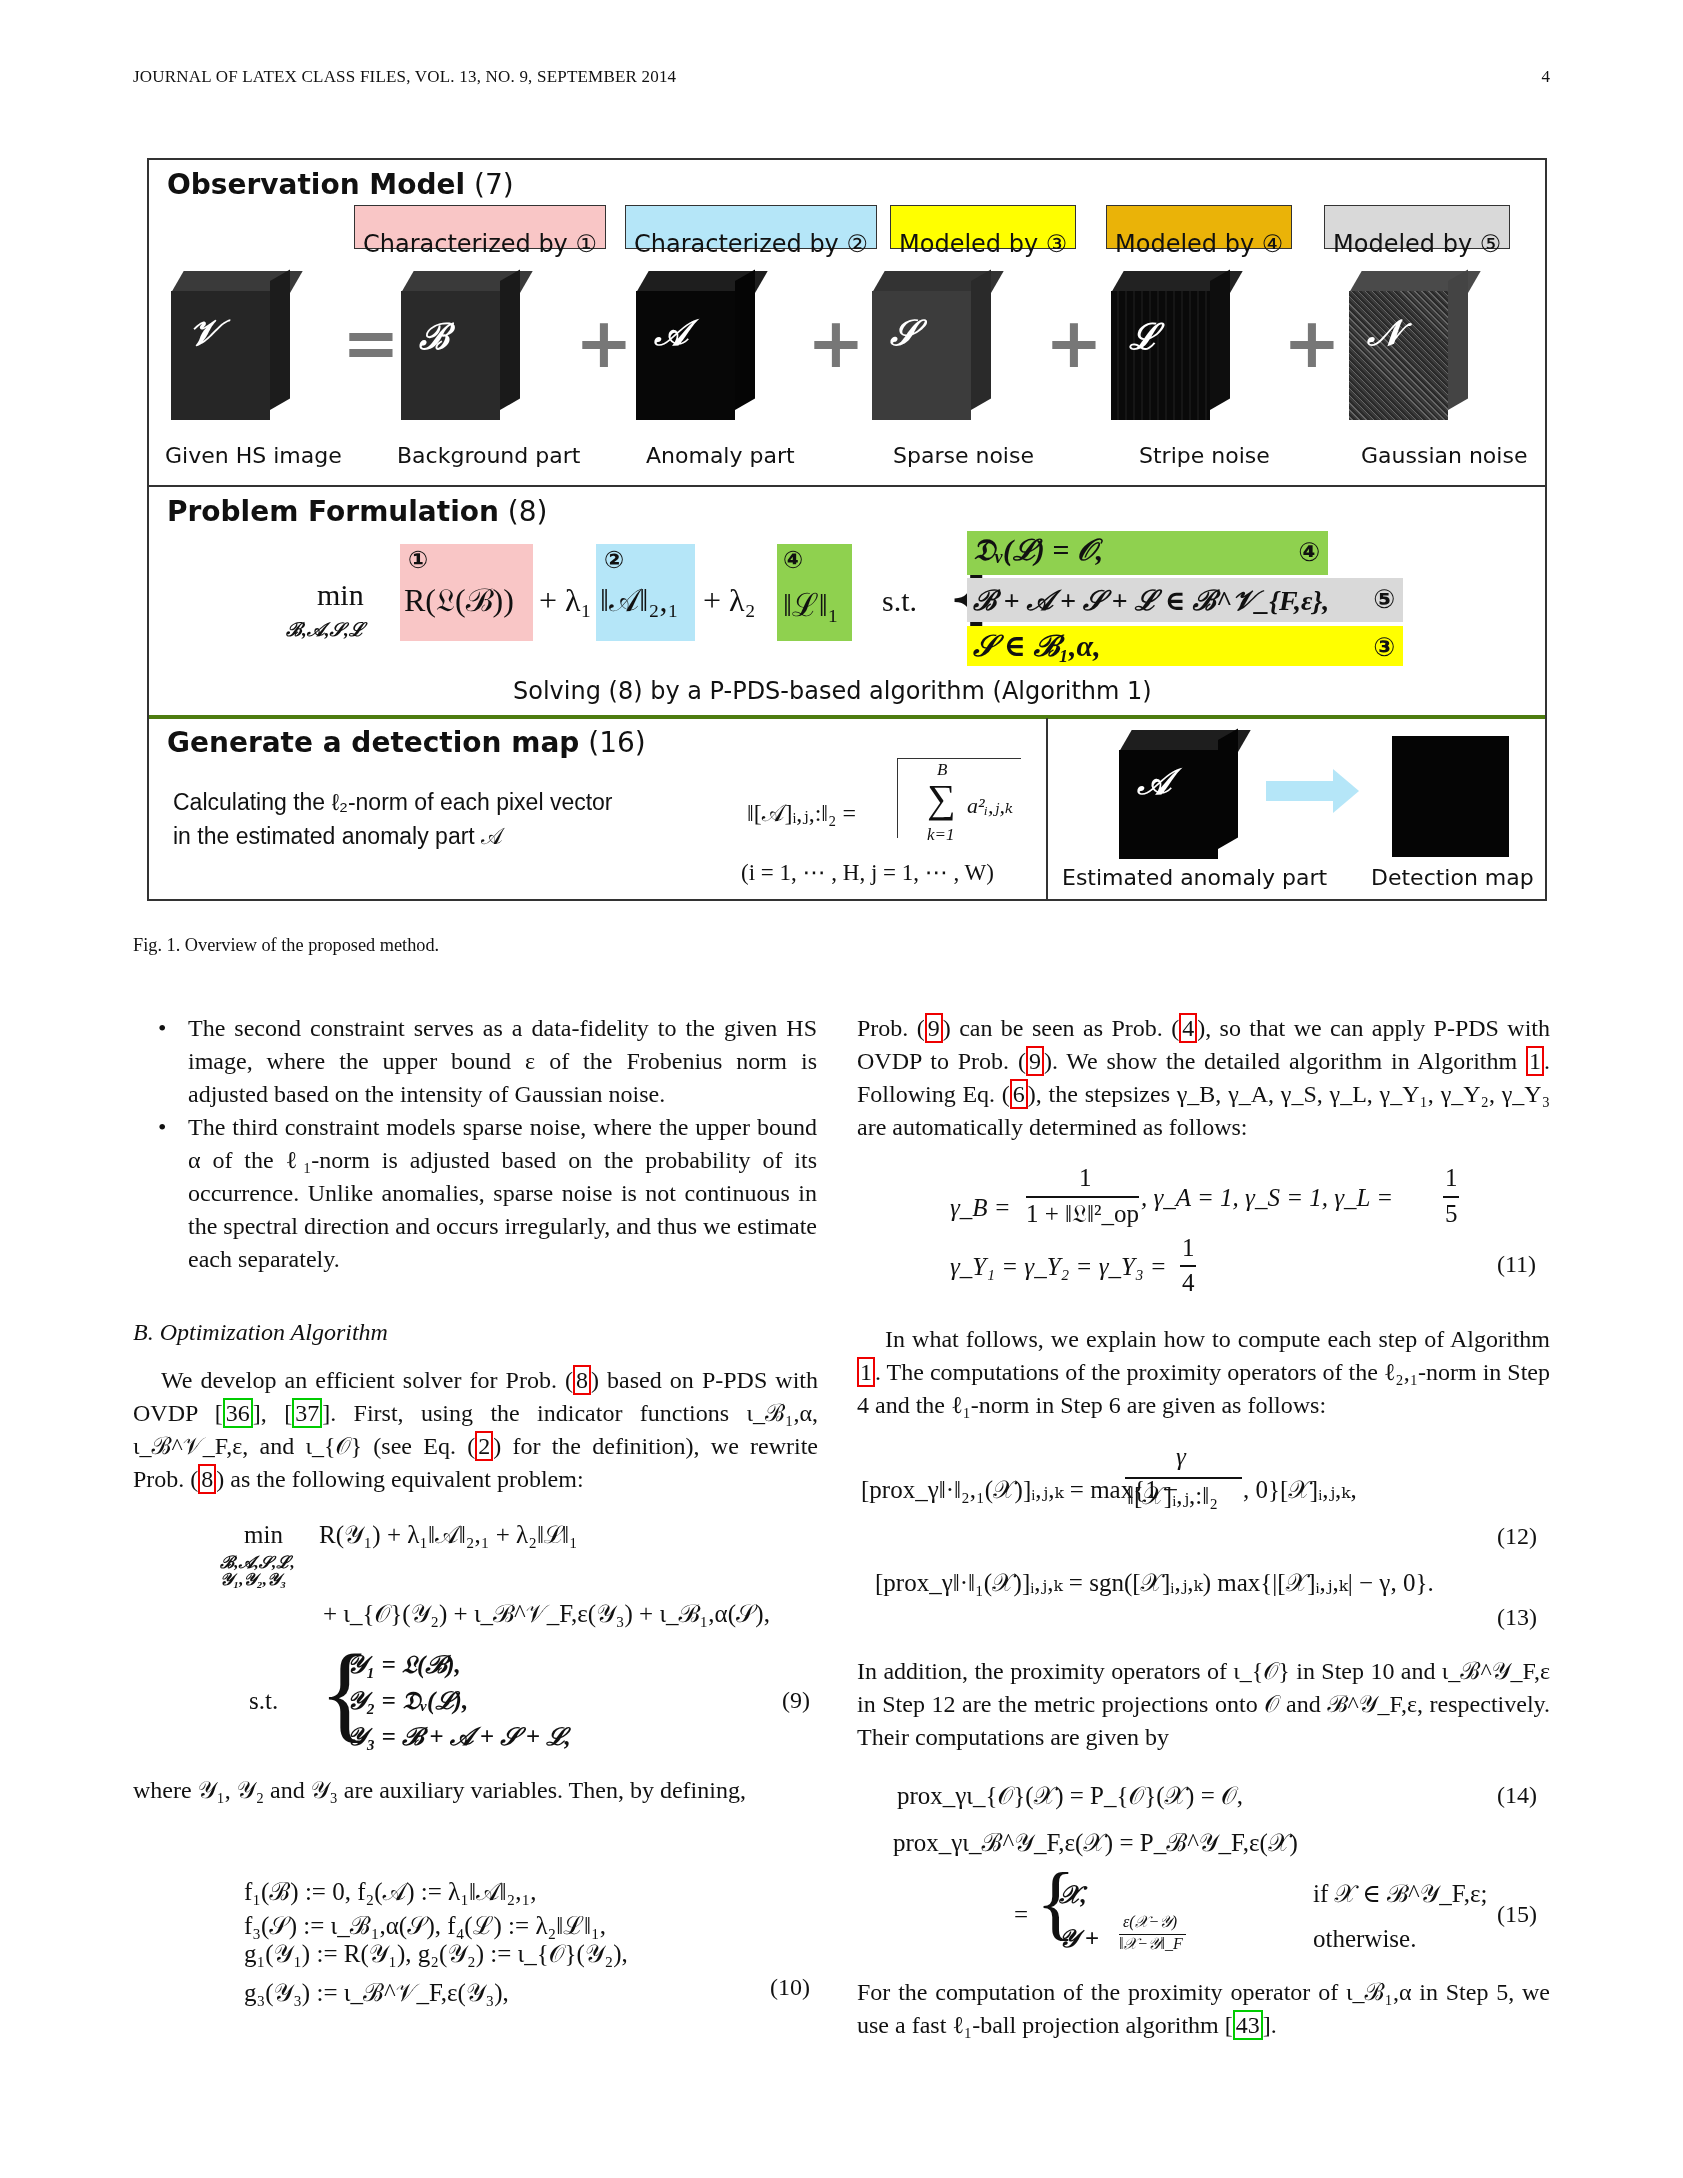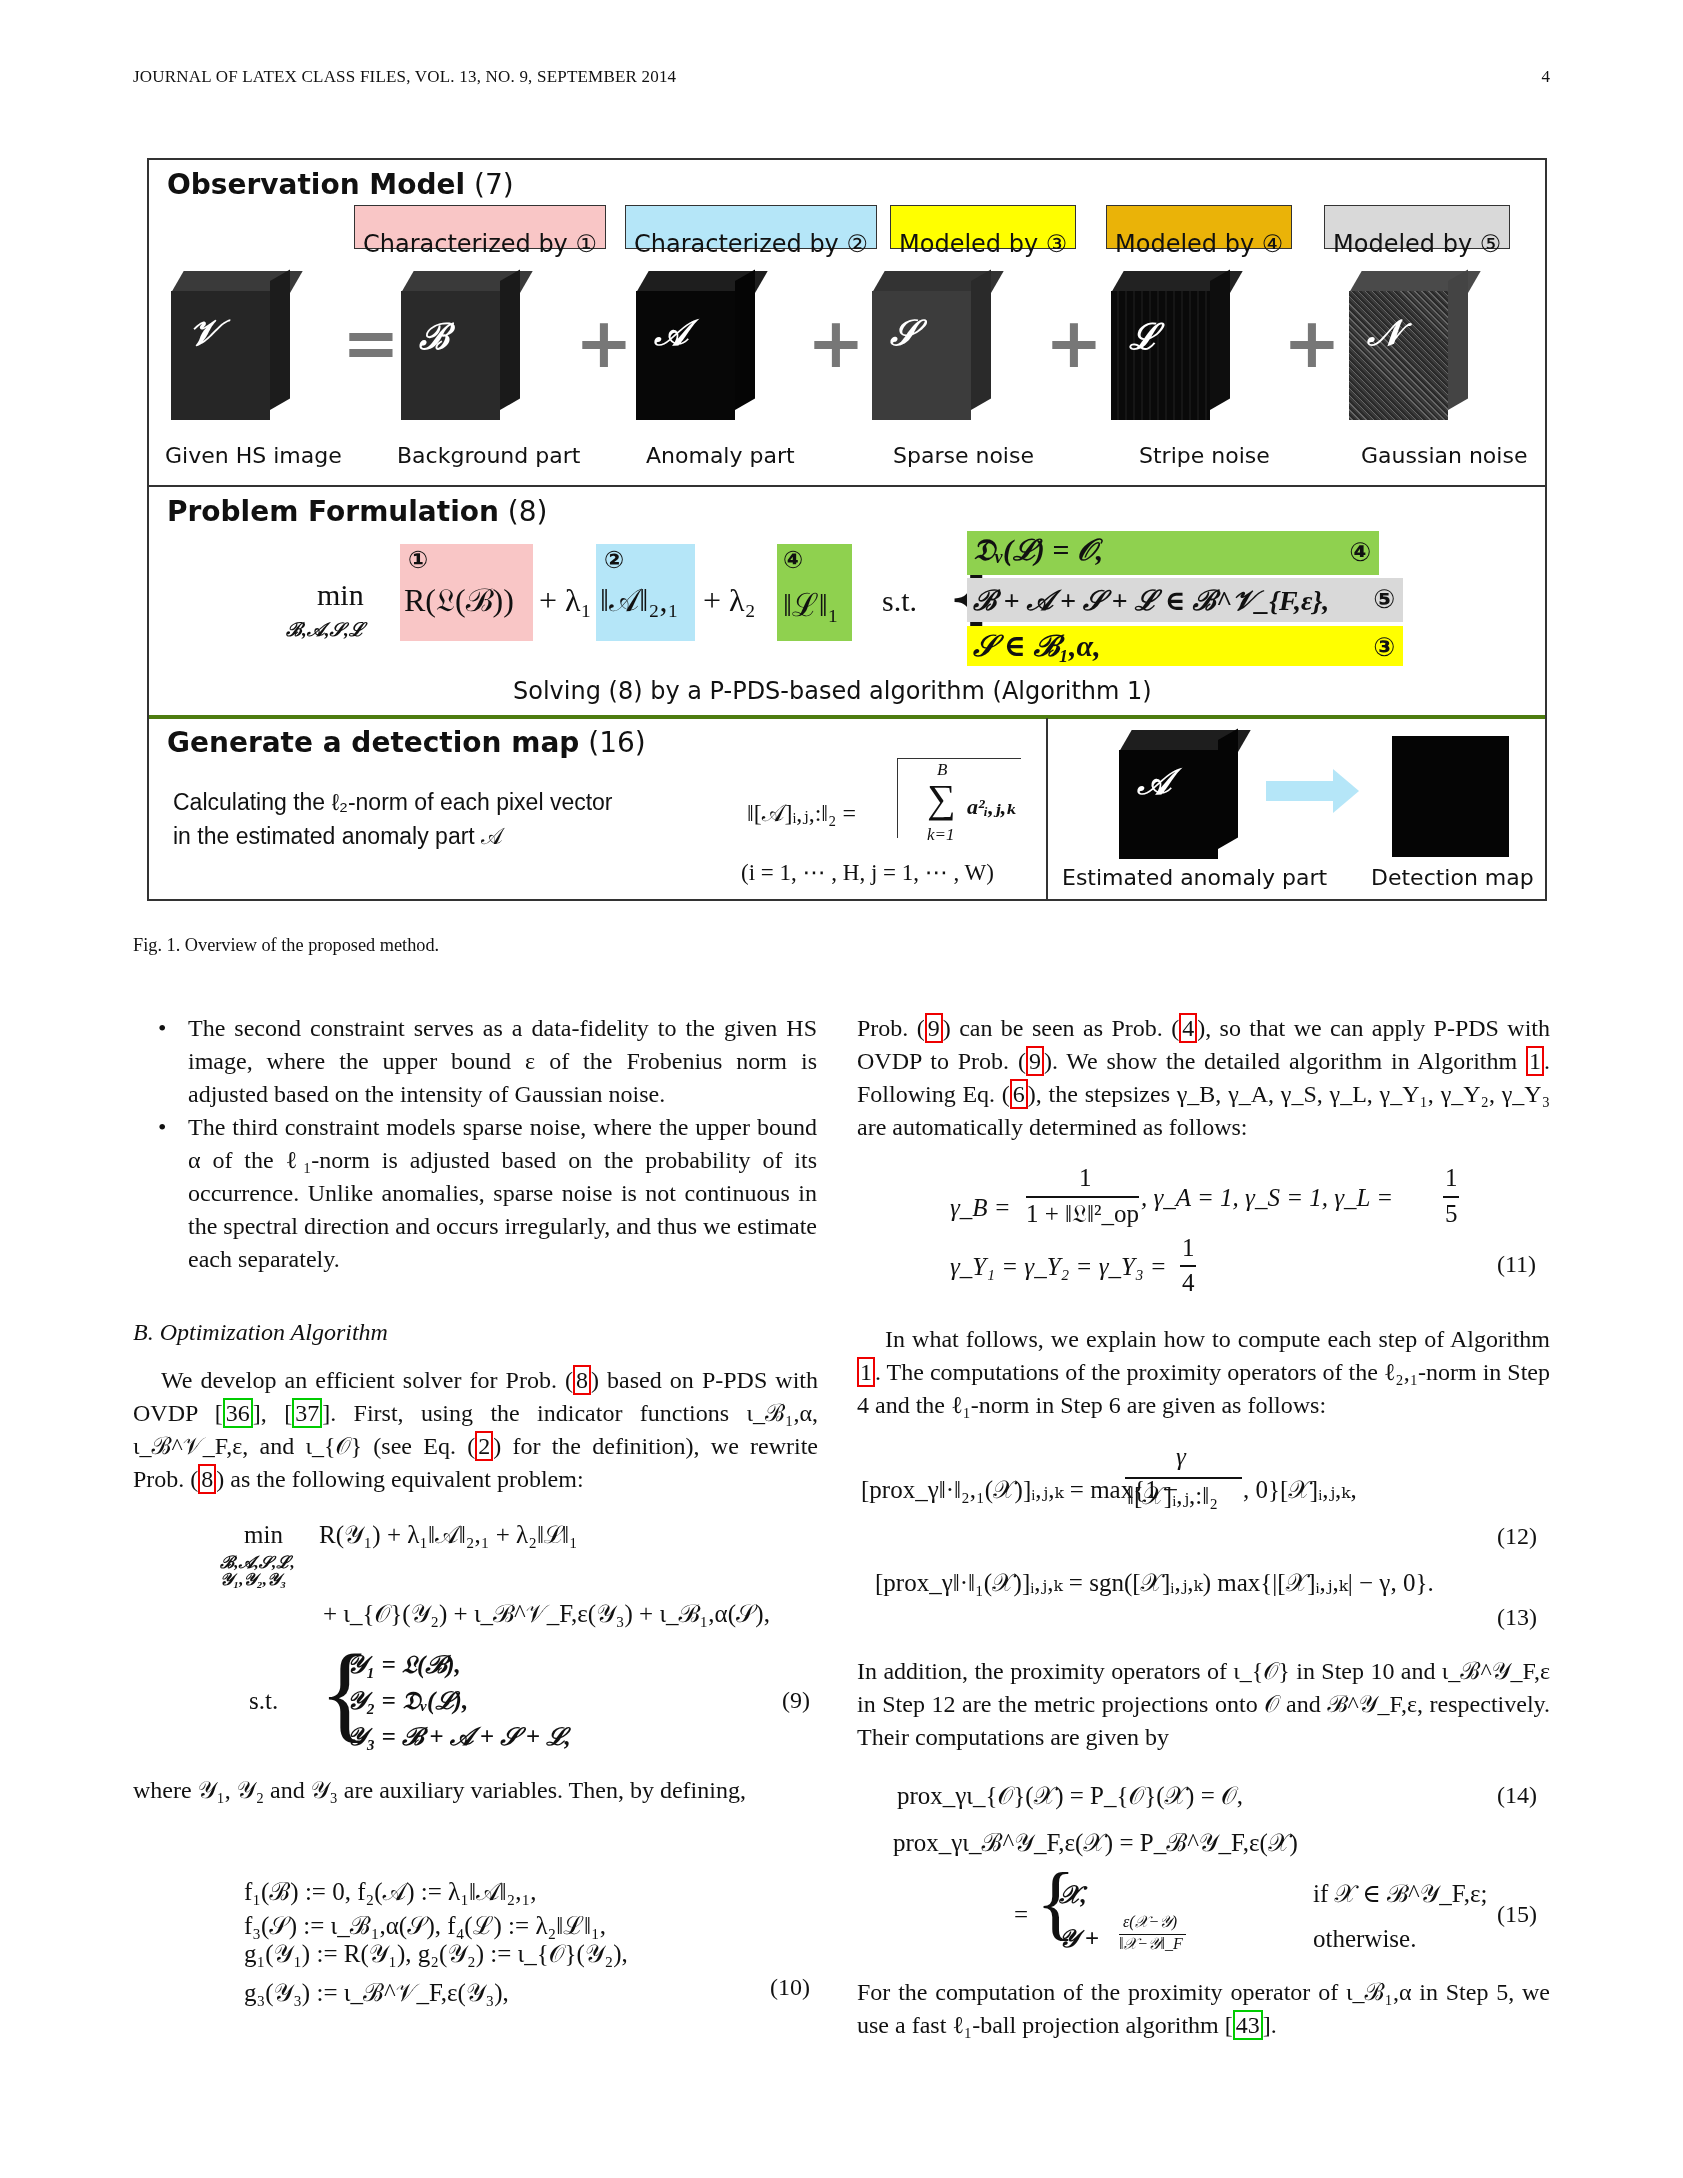"𝔇ᵥ(ℒ) = 𝒪," div.abs { width: 412px -> 361px }
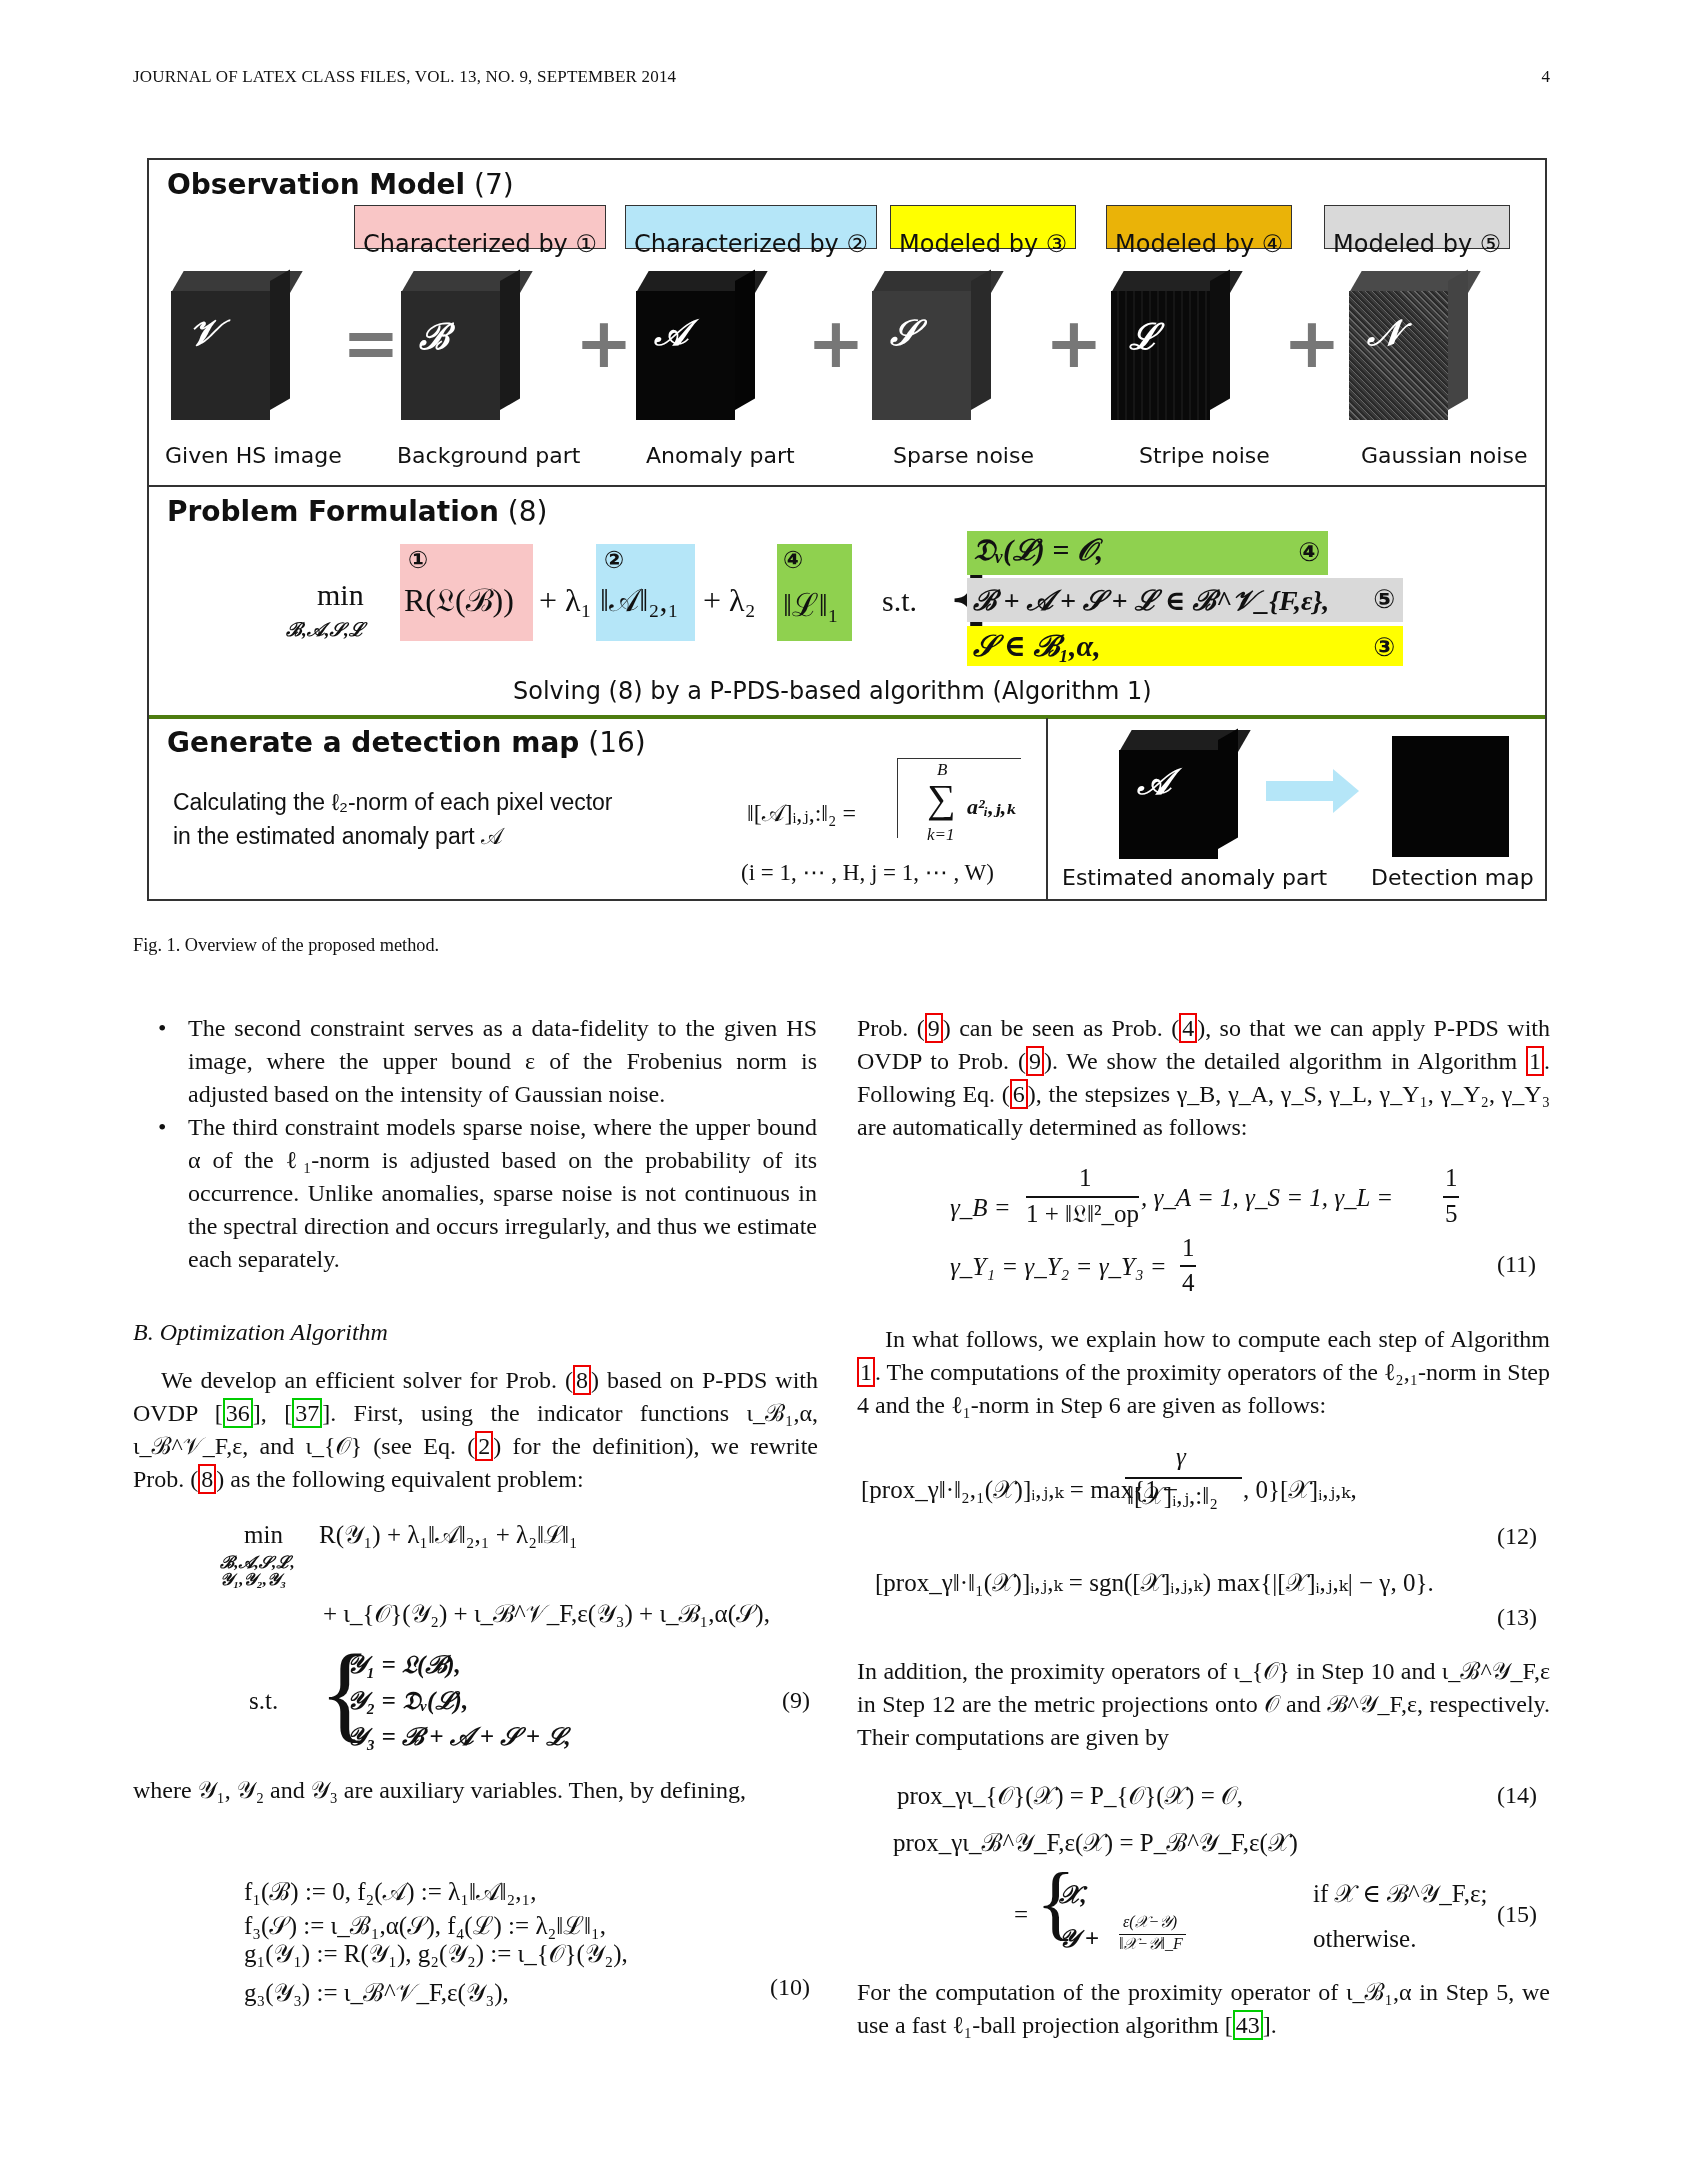"a²ᵢ,ⱼ,ₖ" div.abs { font-weight: bold -> none }
